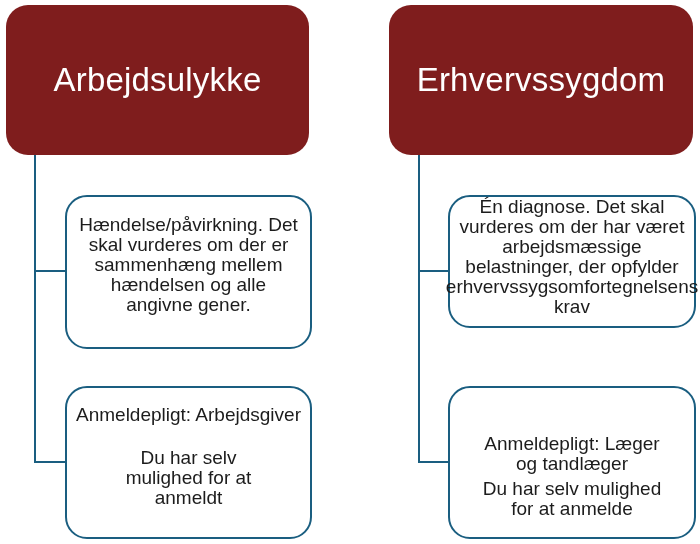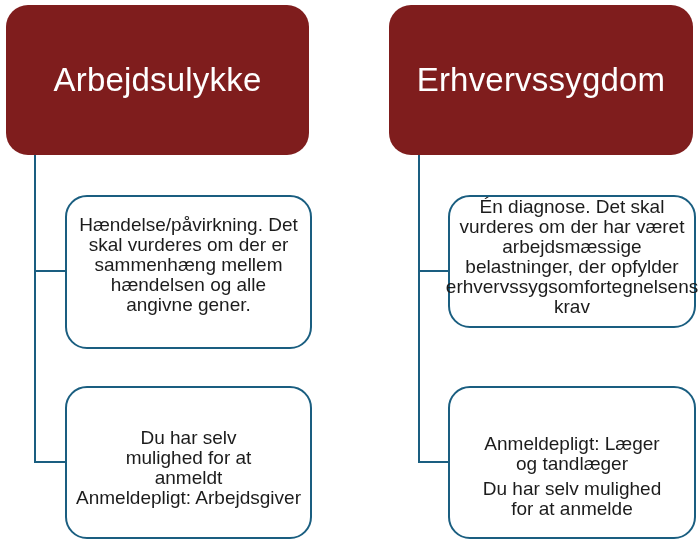"Du har selv mulighed for at anmeldt" p { order: before "Anmeldepligt: Arbejdsgiver" -> after "Anmeldepligt: Arbejdsgiver" }
